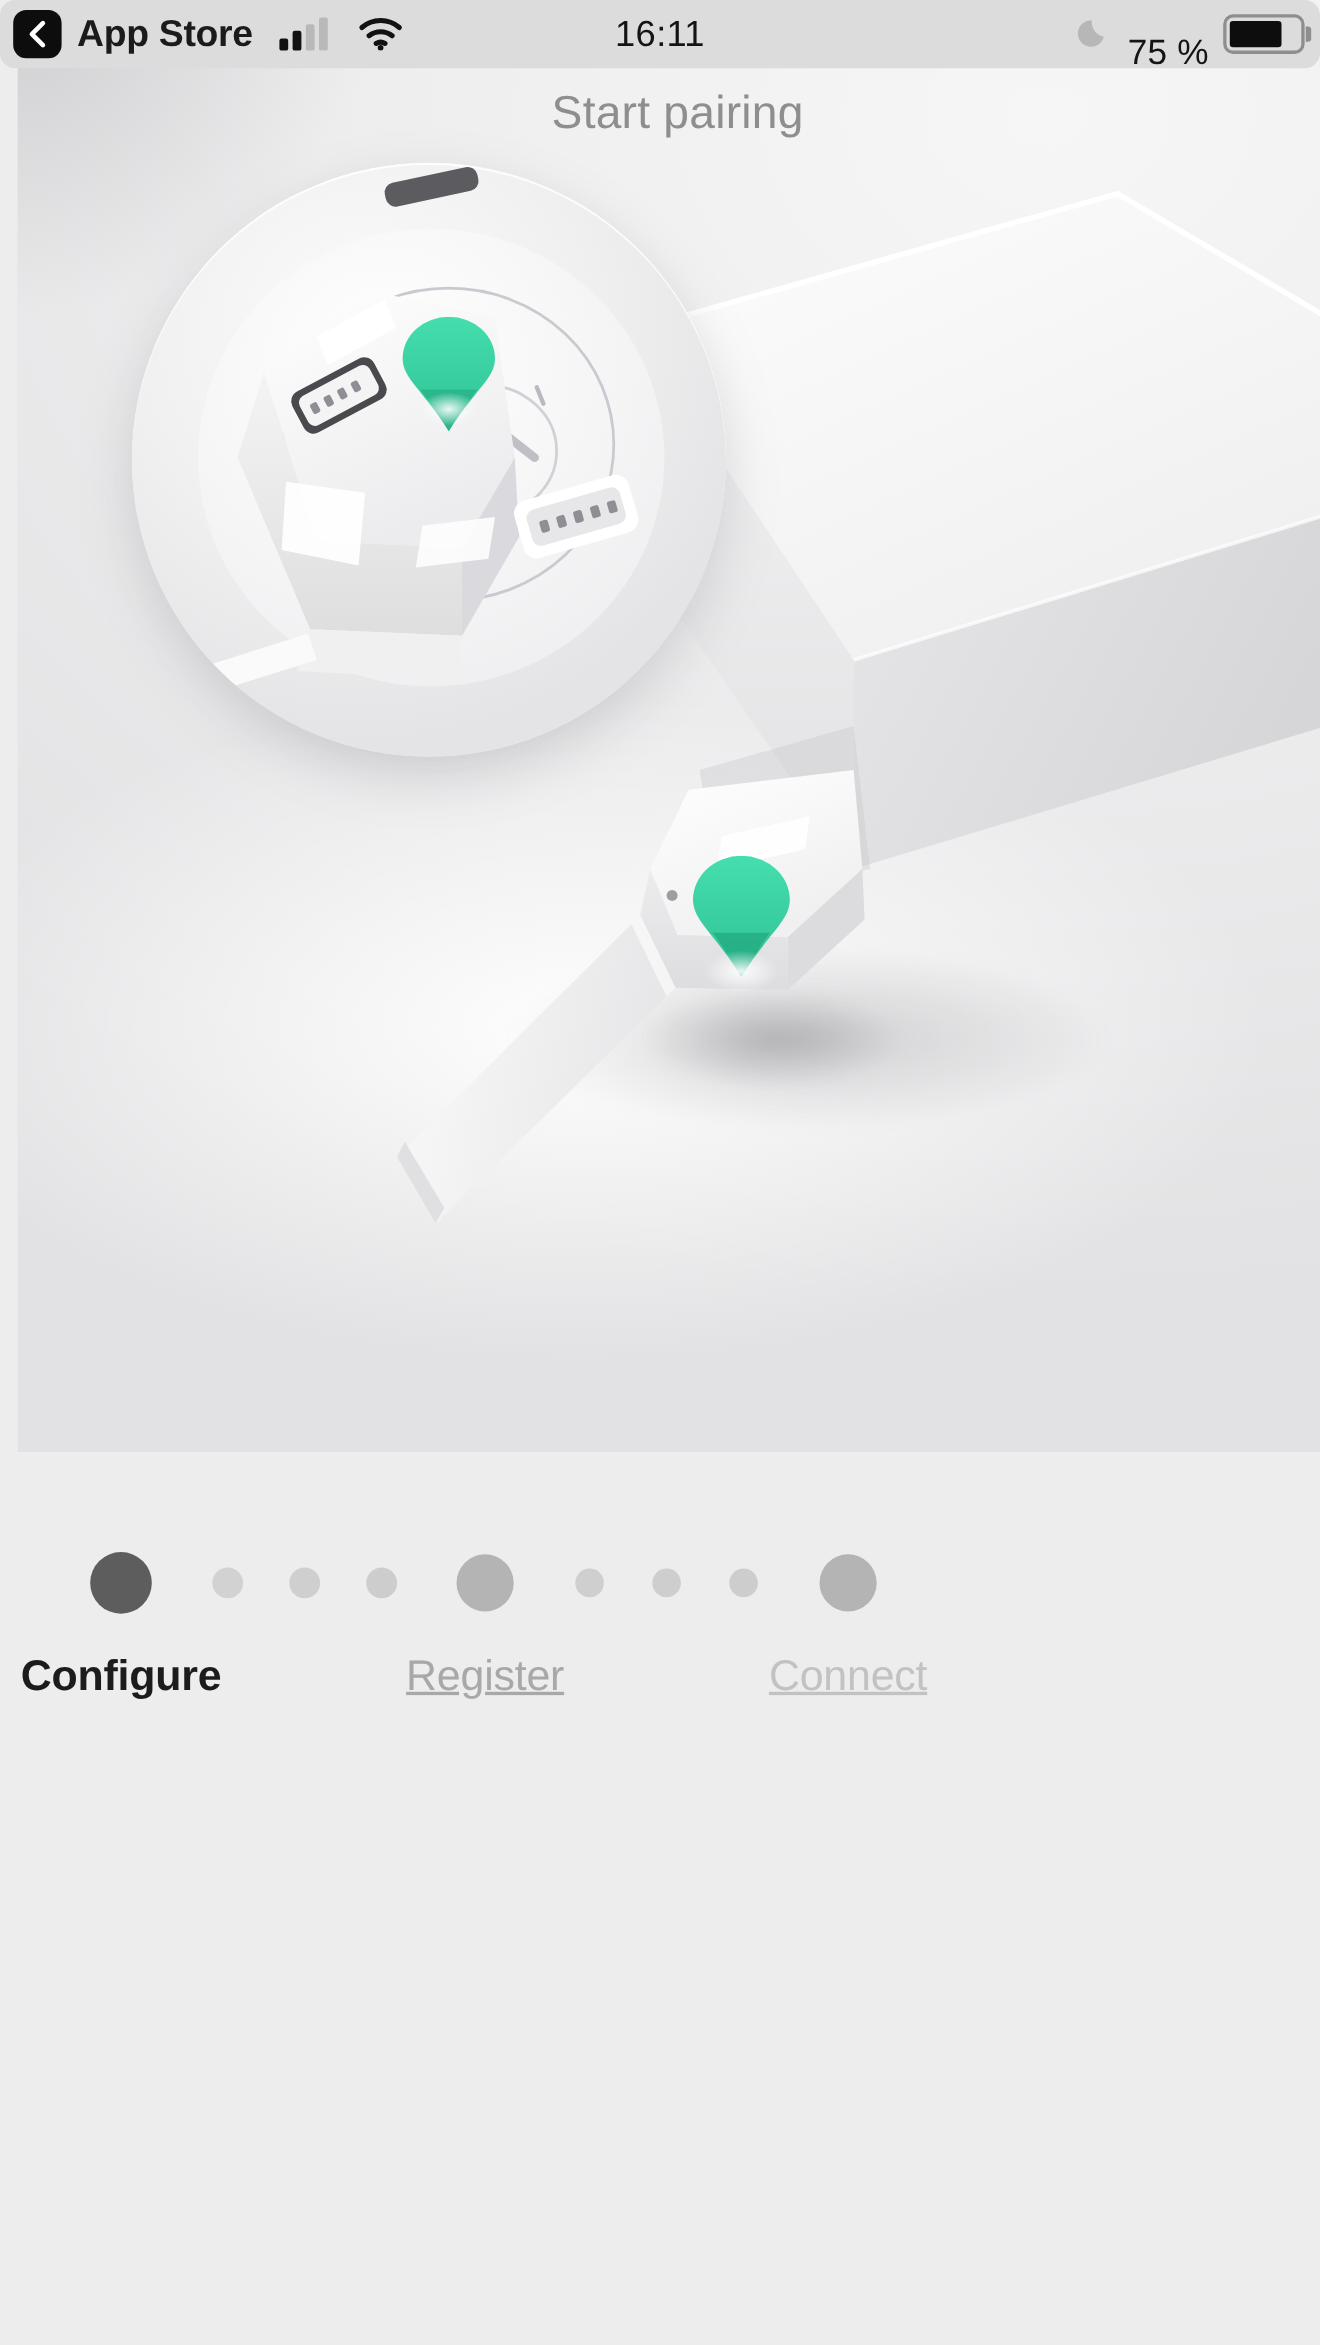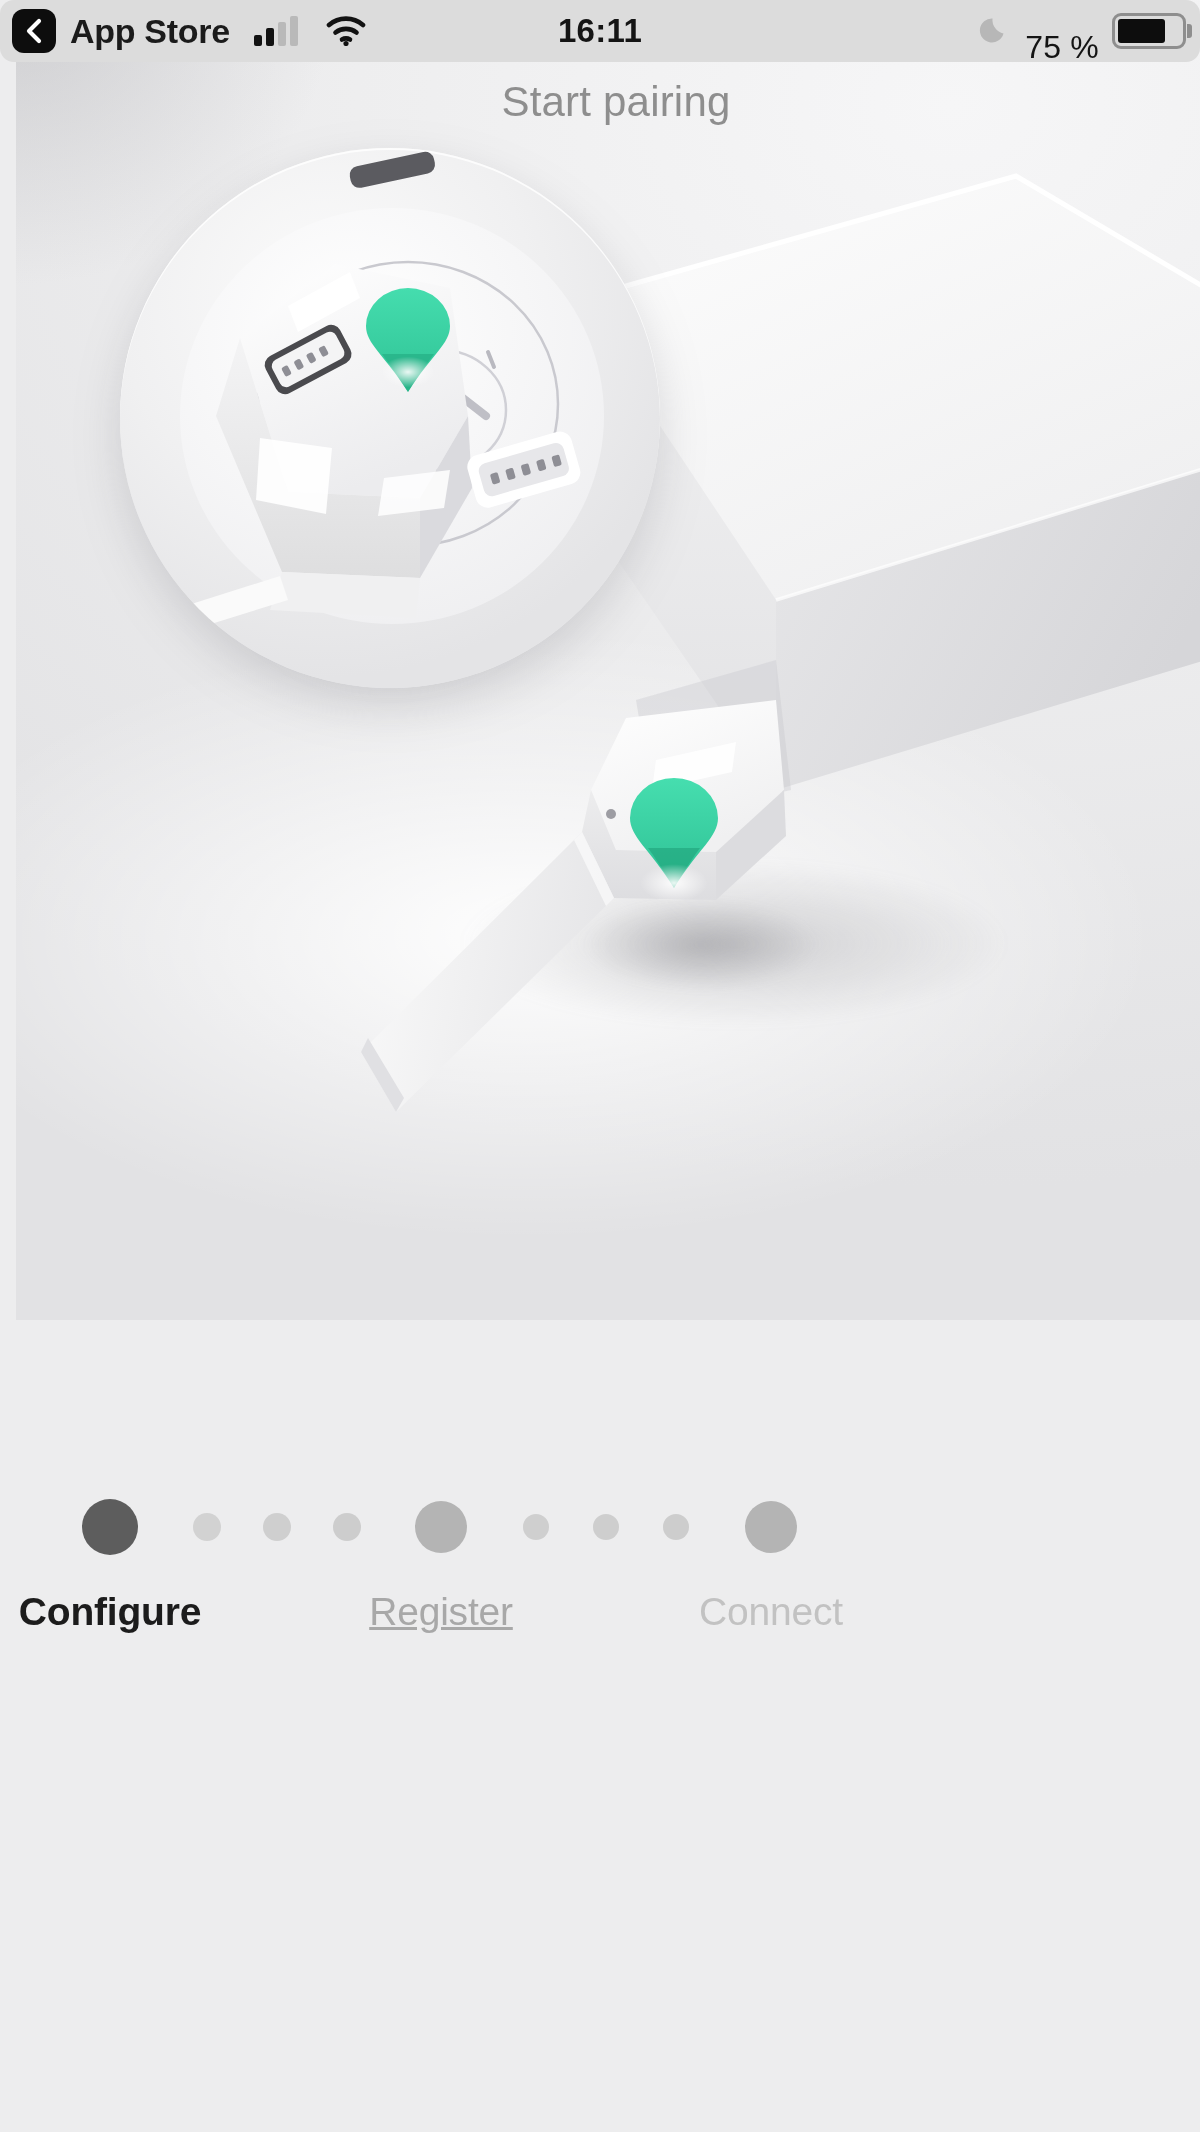"16:11" .sb-time { font-weight: 700 -> 400 }
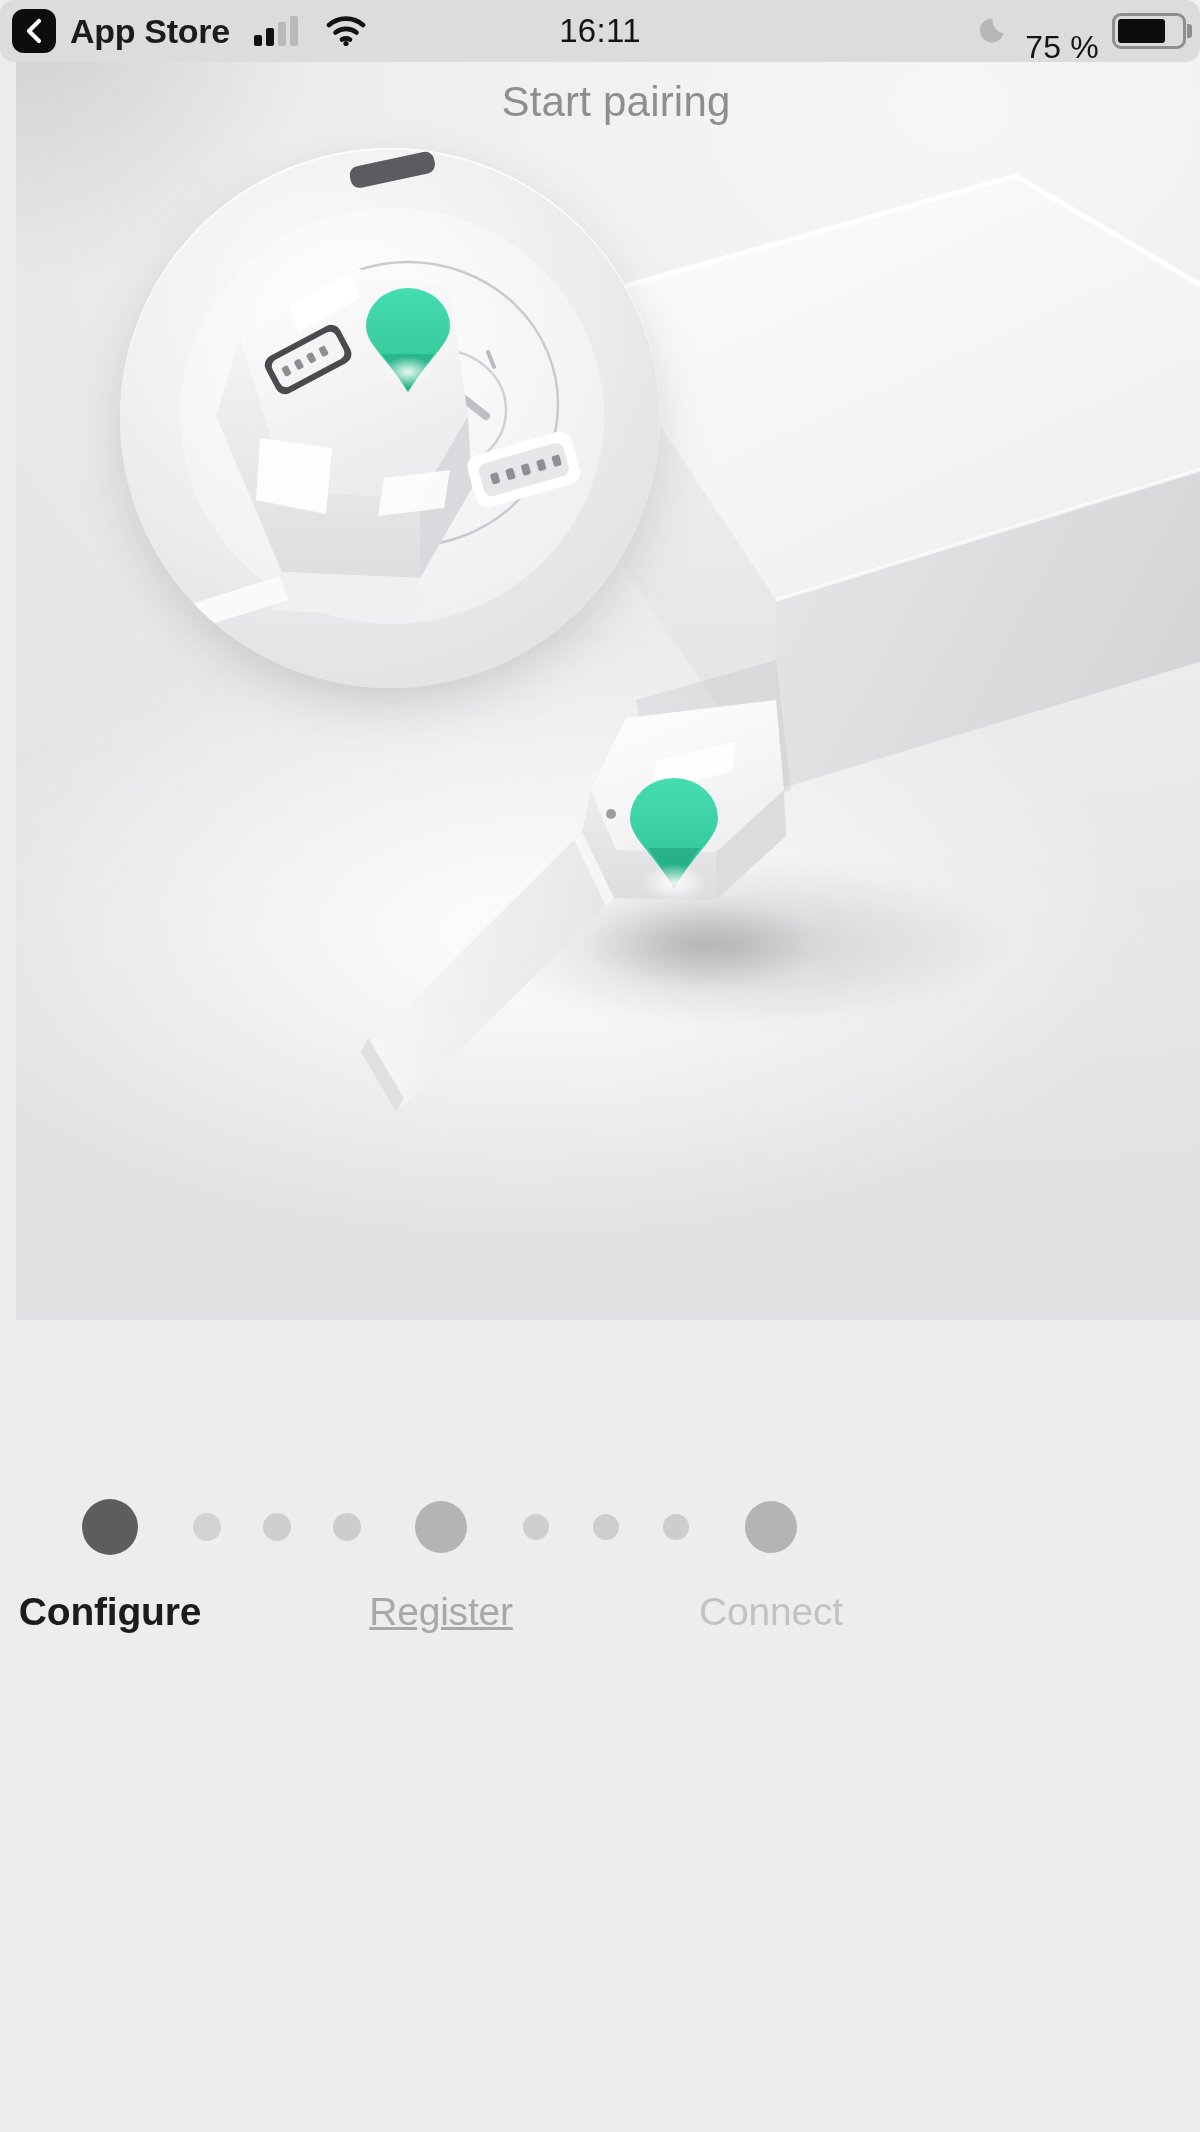"Configure" .stepper { top: 1440px -> 1352px }
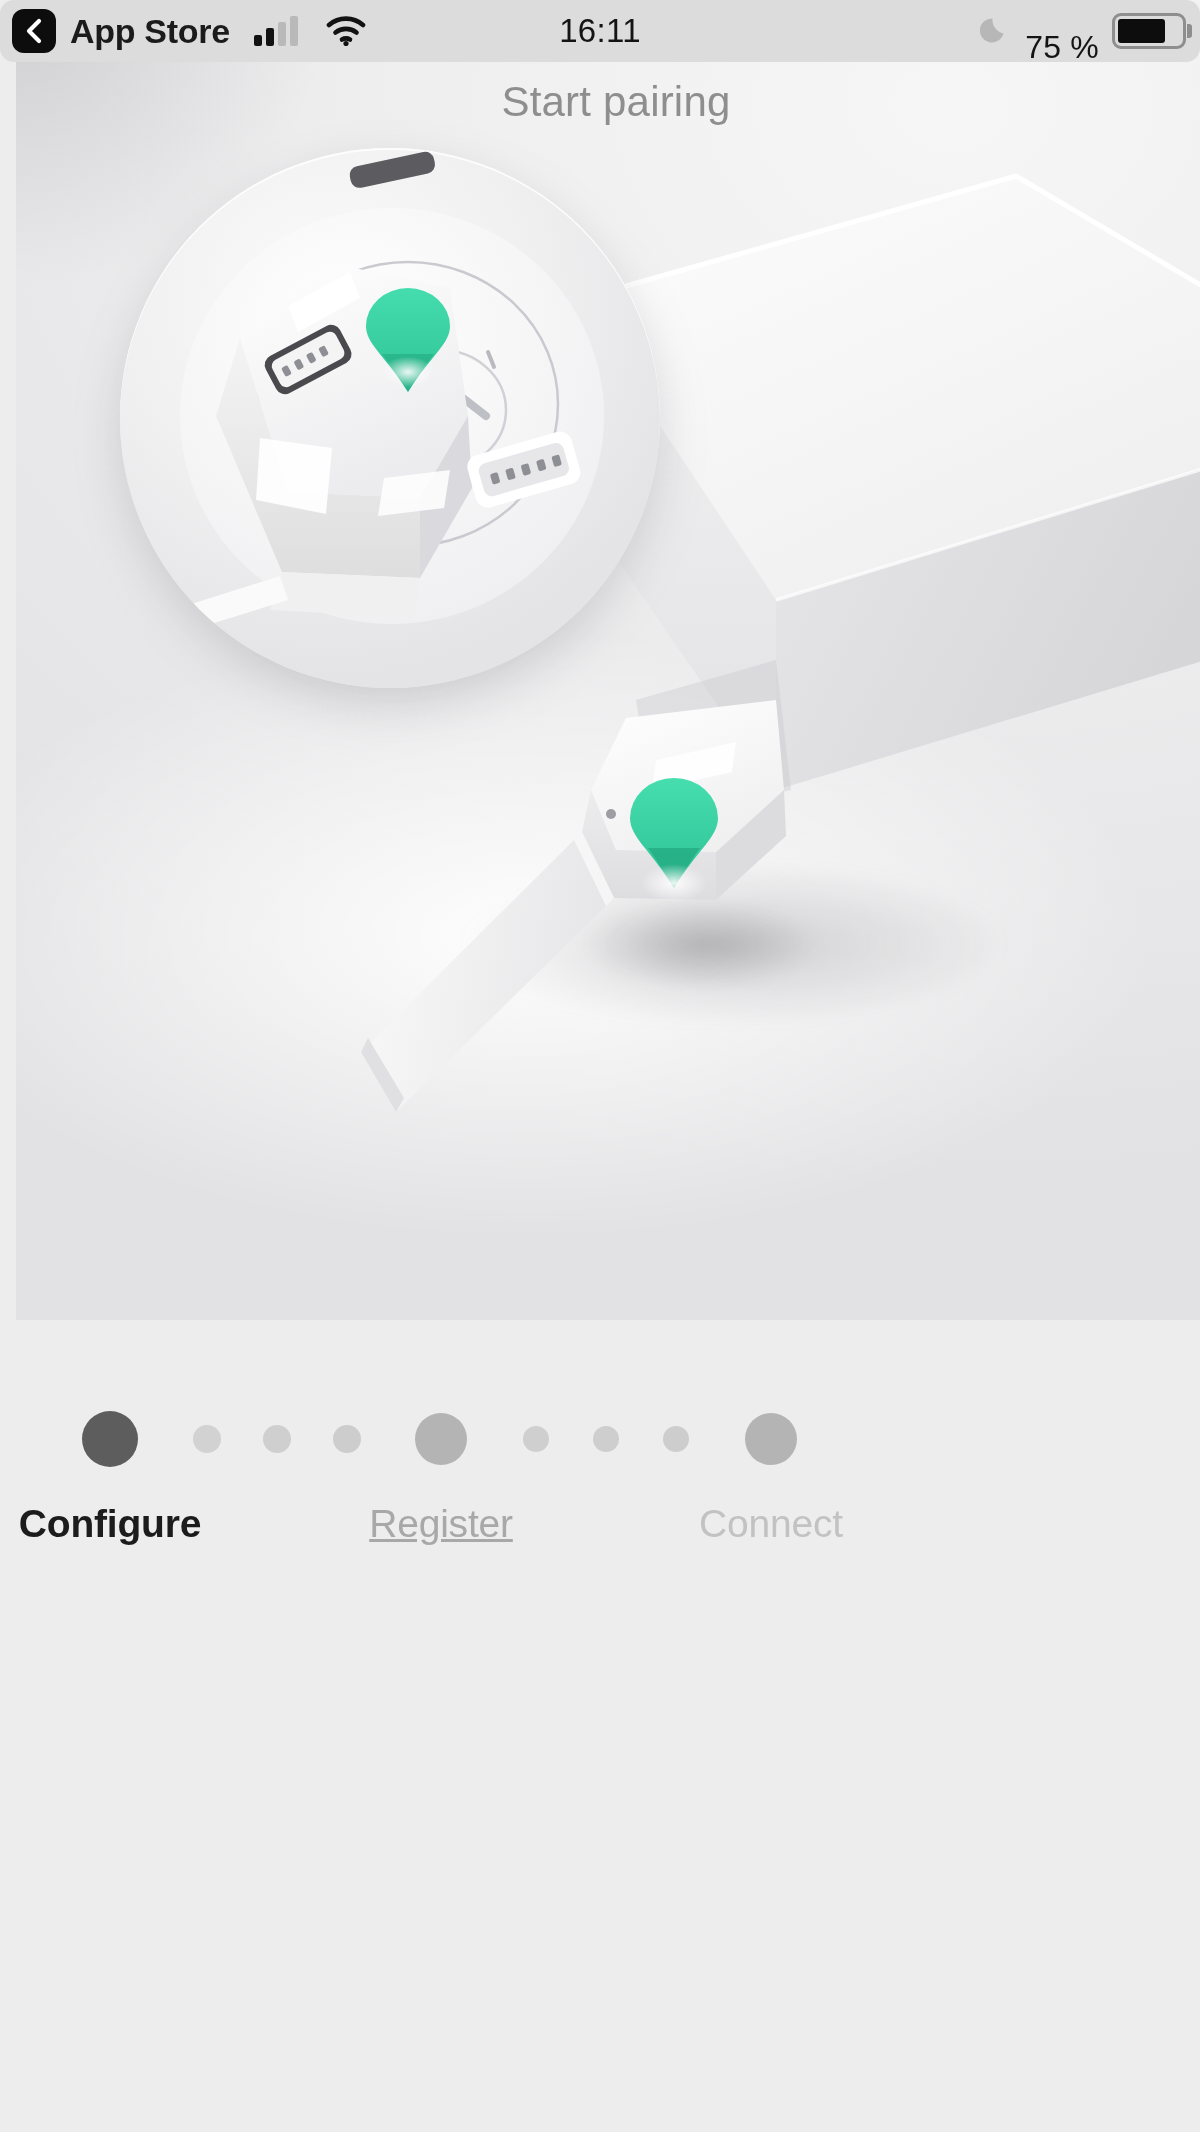"Connect" span.step-label { text-decoration: none -> underline }
